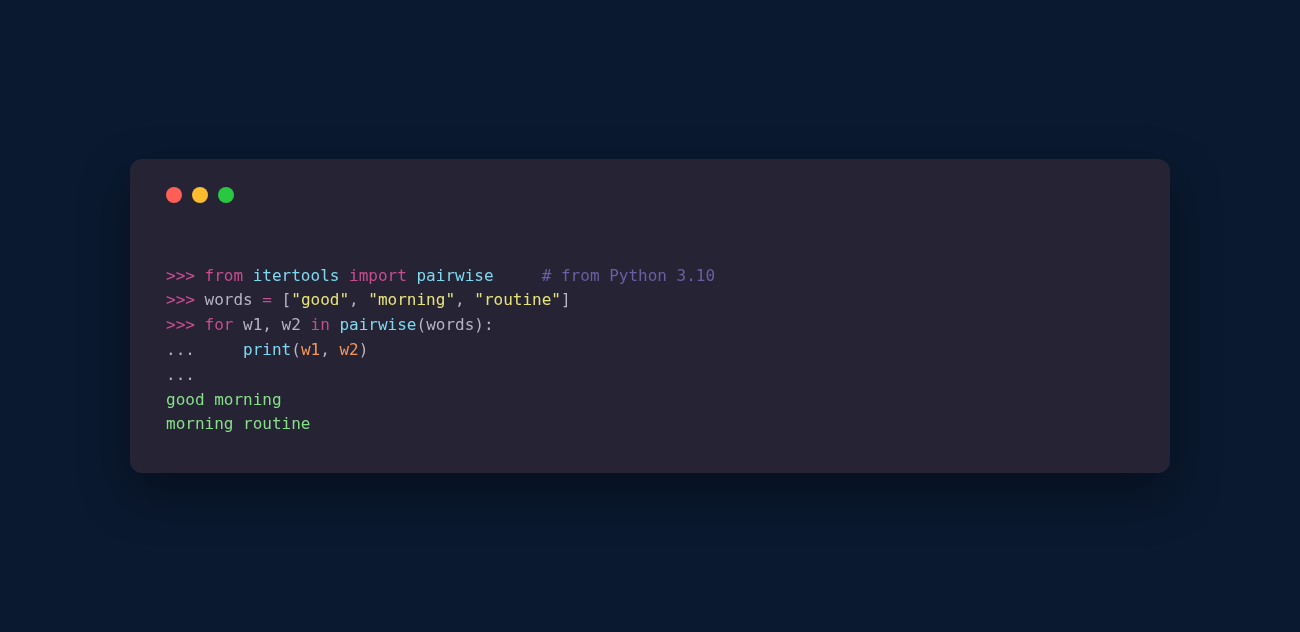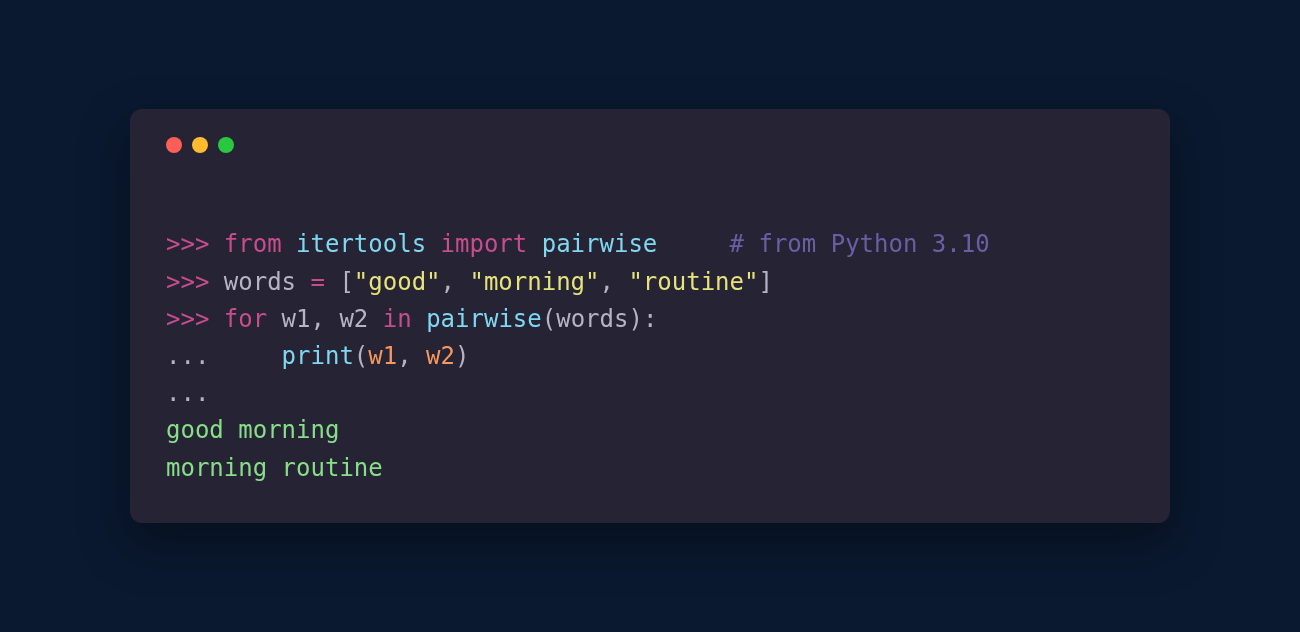">>> from itertools import pairwise" .code { font-size: 24px -> 16px }
